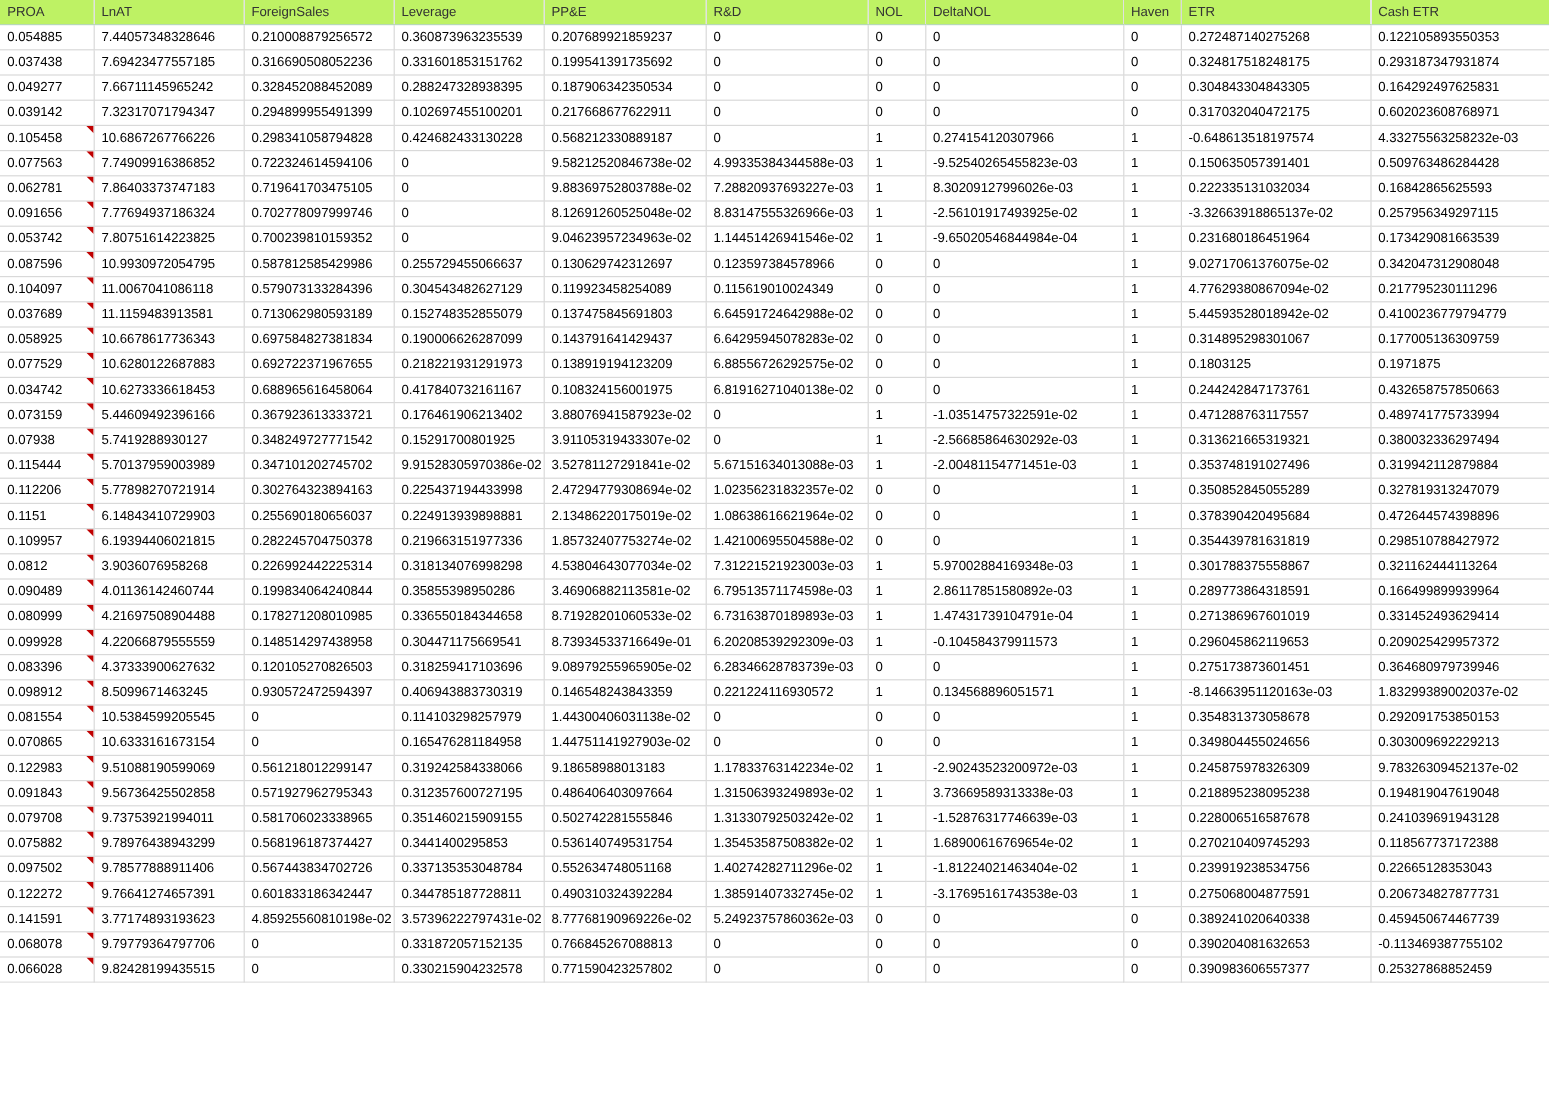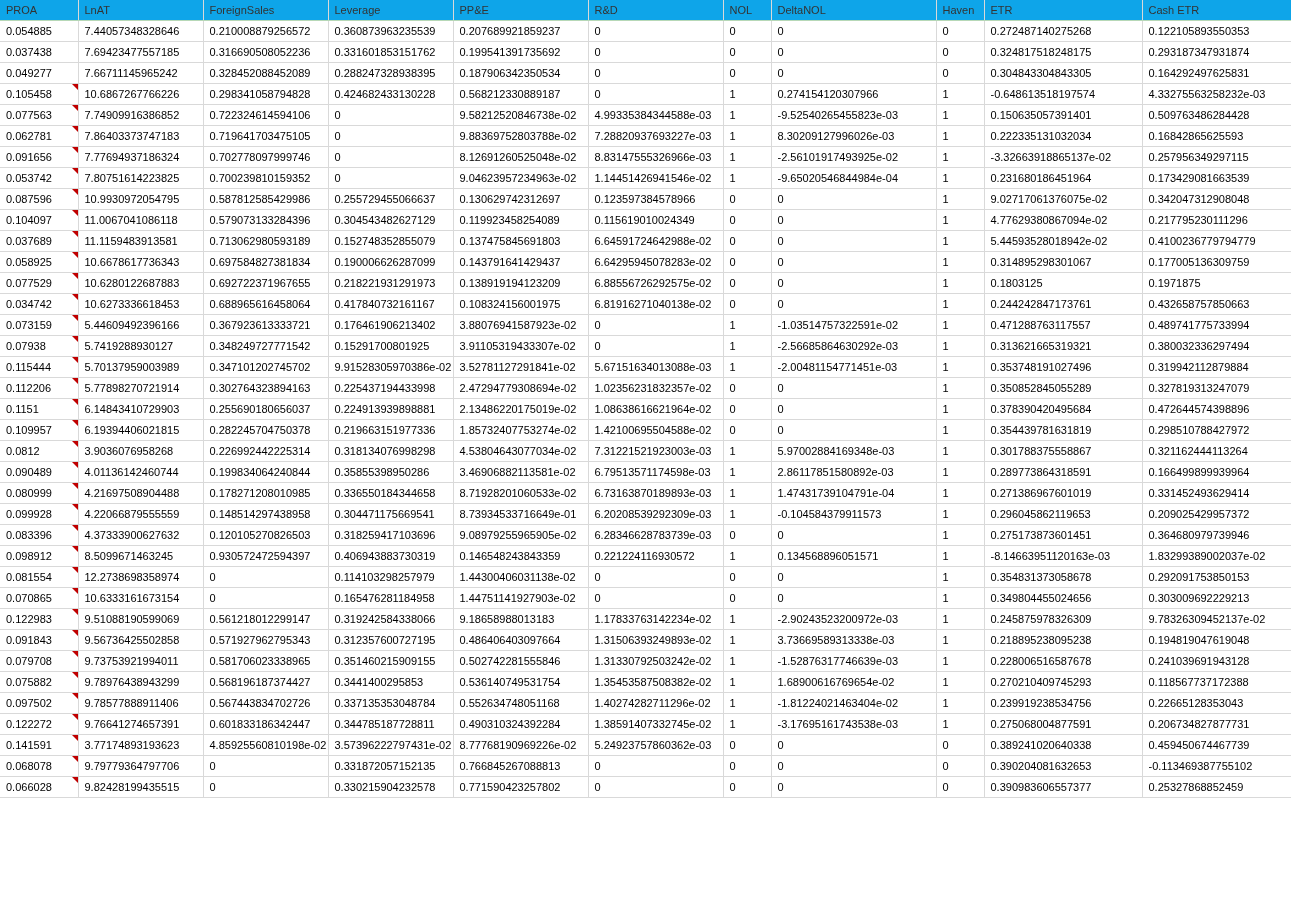"PROA" .grid th { background: #0ea5e9 -> #bef264 }
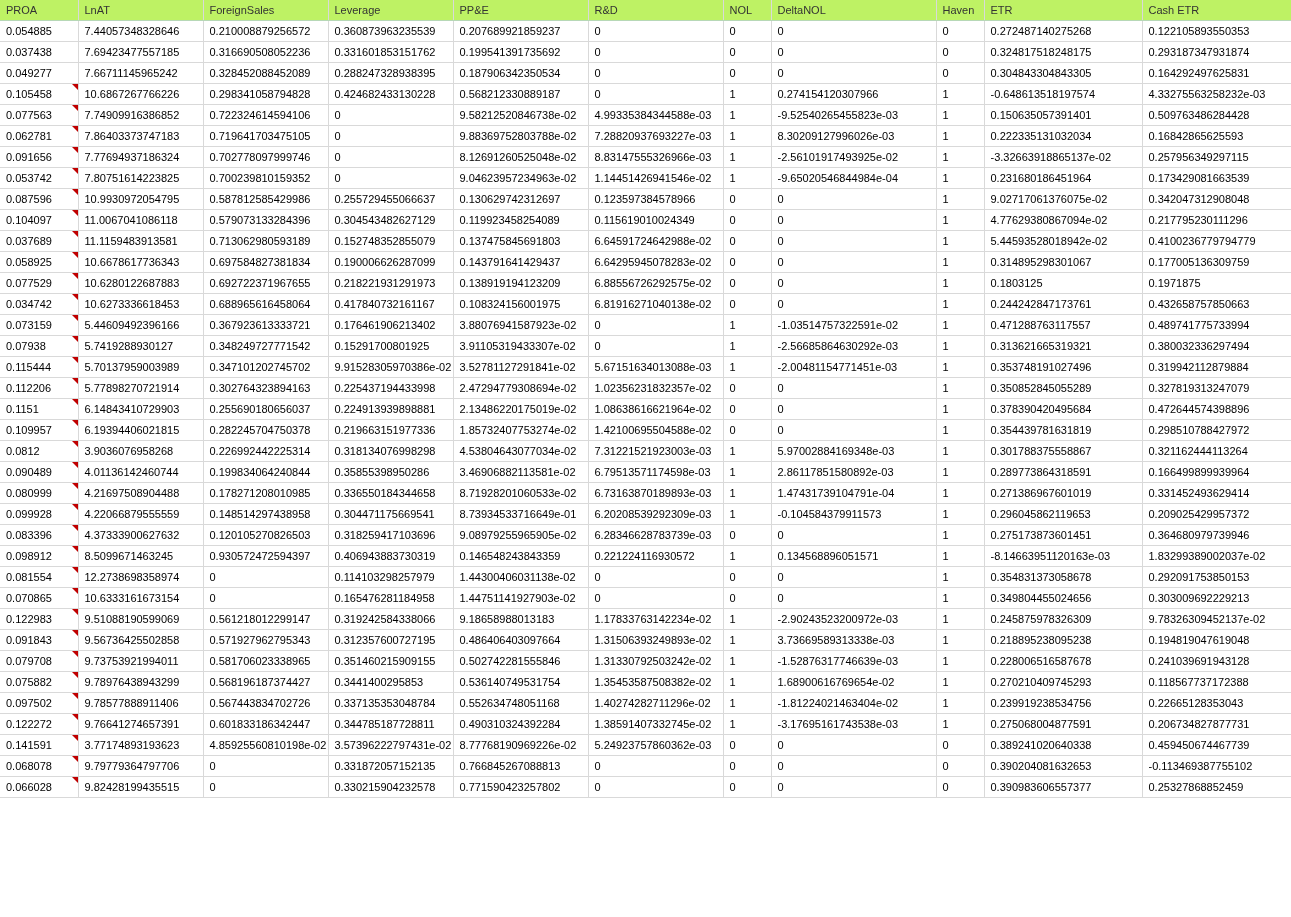"0.039142" tr { html: none -> <tr> <td>0.039142</td> <td>7.32317071794347</td> <td>0.294899955491399</td> <td>0.102697455100201</td> <td>0.217668677622911</td> <td>0</td> <td>0</td> <td>0</td> <td>0</td> <td>0.317032040472175</td> <td>0.602023608768971</td> </tr> }
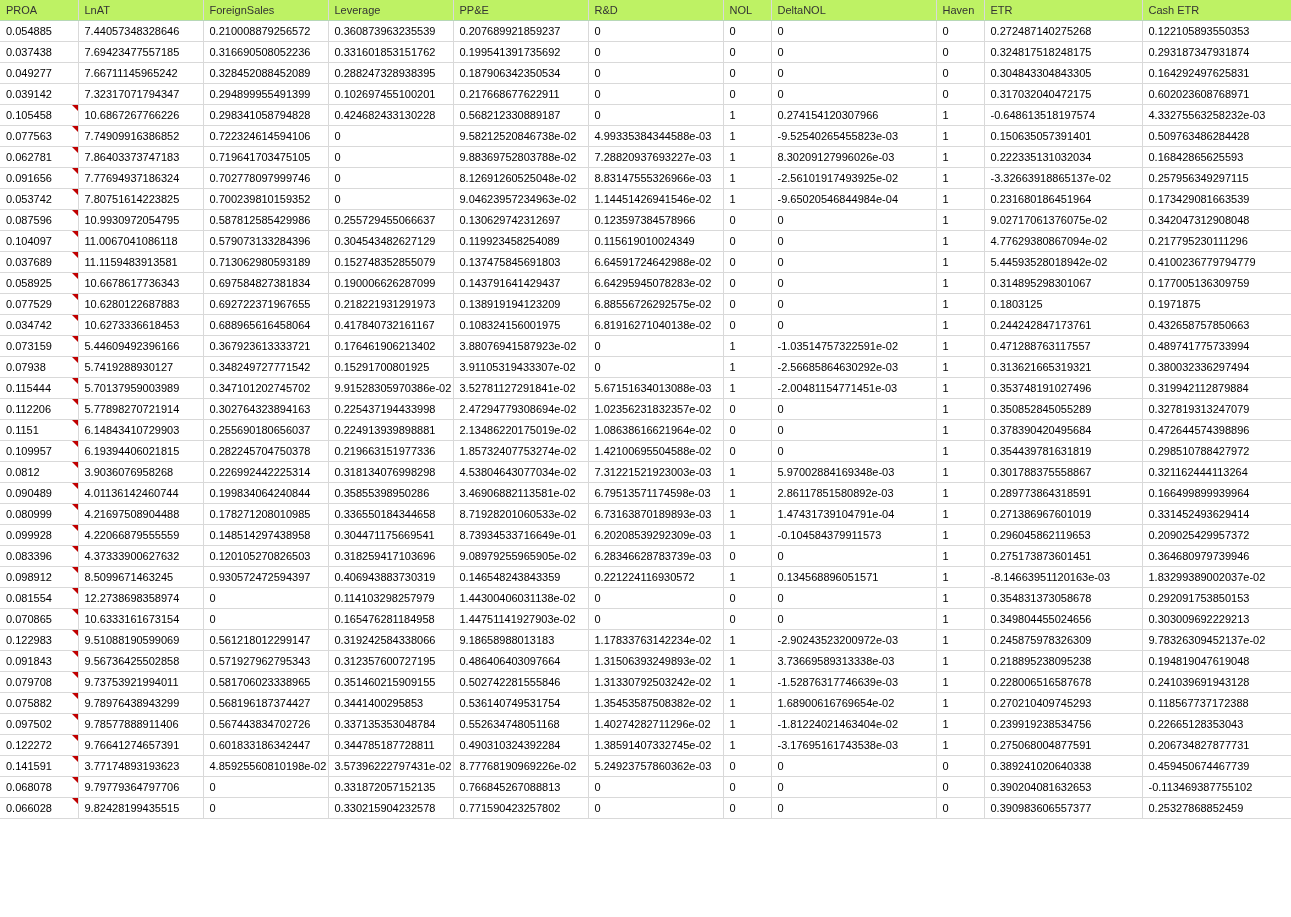"12.2738698358974" td { text: 12.2738698358974 -> 10.5384599205545 }
